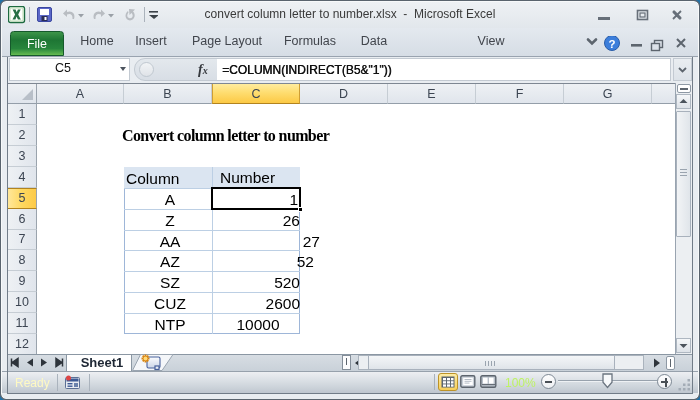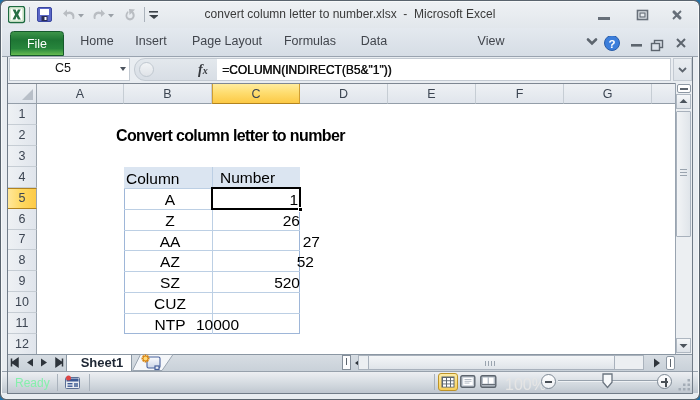"Convert column letter to number" div.abs { font-family: none -> Liberation Serif, serif; left: 108px -> 114px }
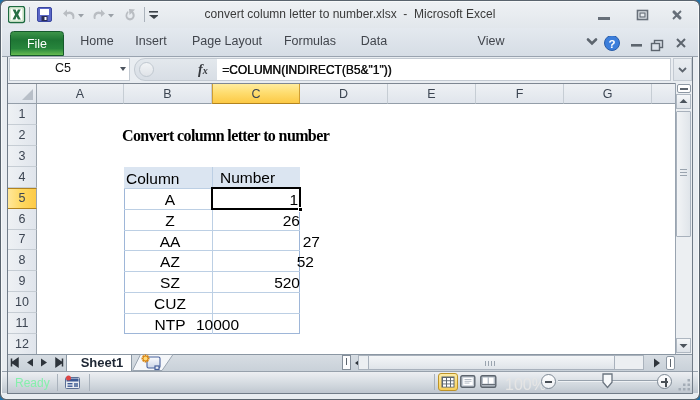"2600" div.cell { html: none -> <div>2600</div> }
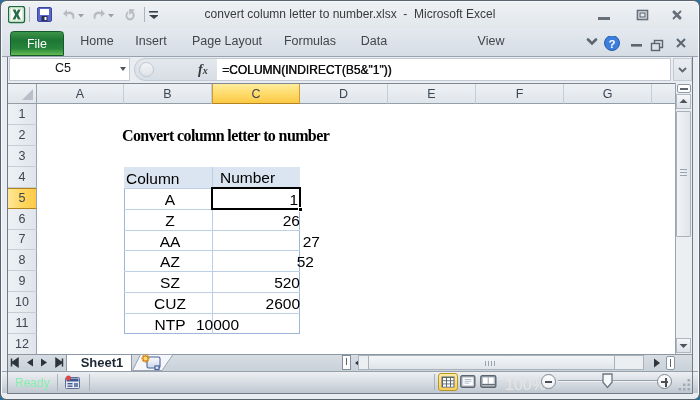"10000" div.cell { left: 188px -> 200px; text-align: left -> center }
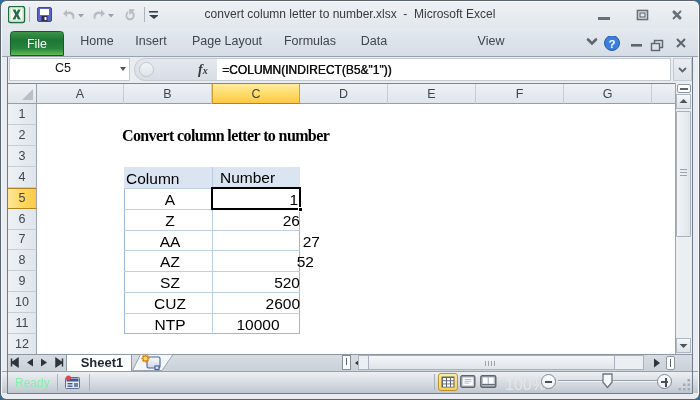"Ready" div.abs { color: #86efac -> #fef9c3 }
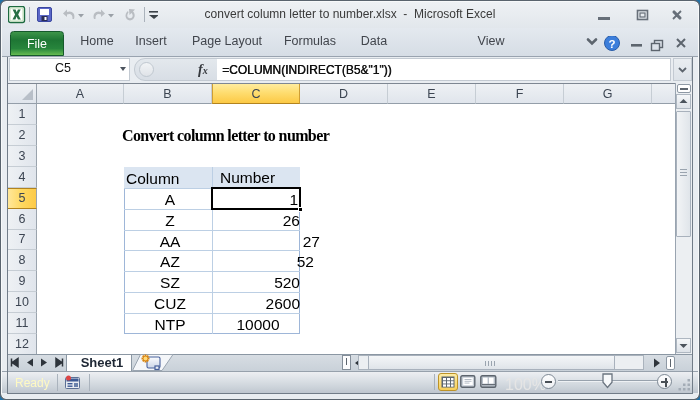"100%" div.abs { color: #e5e5e5 -> #bef264; font-size: 16px -> 12px }
